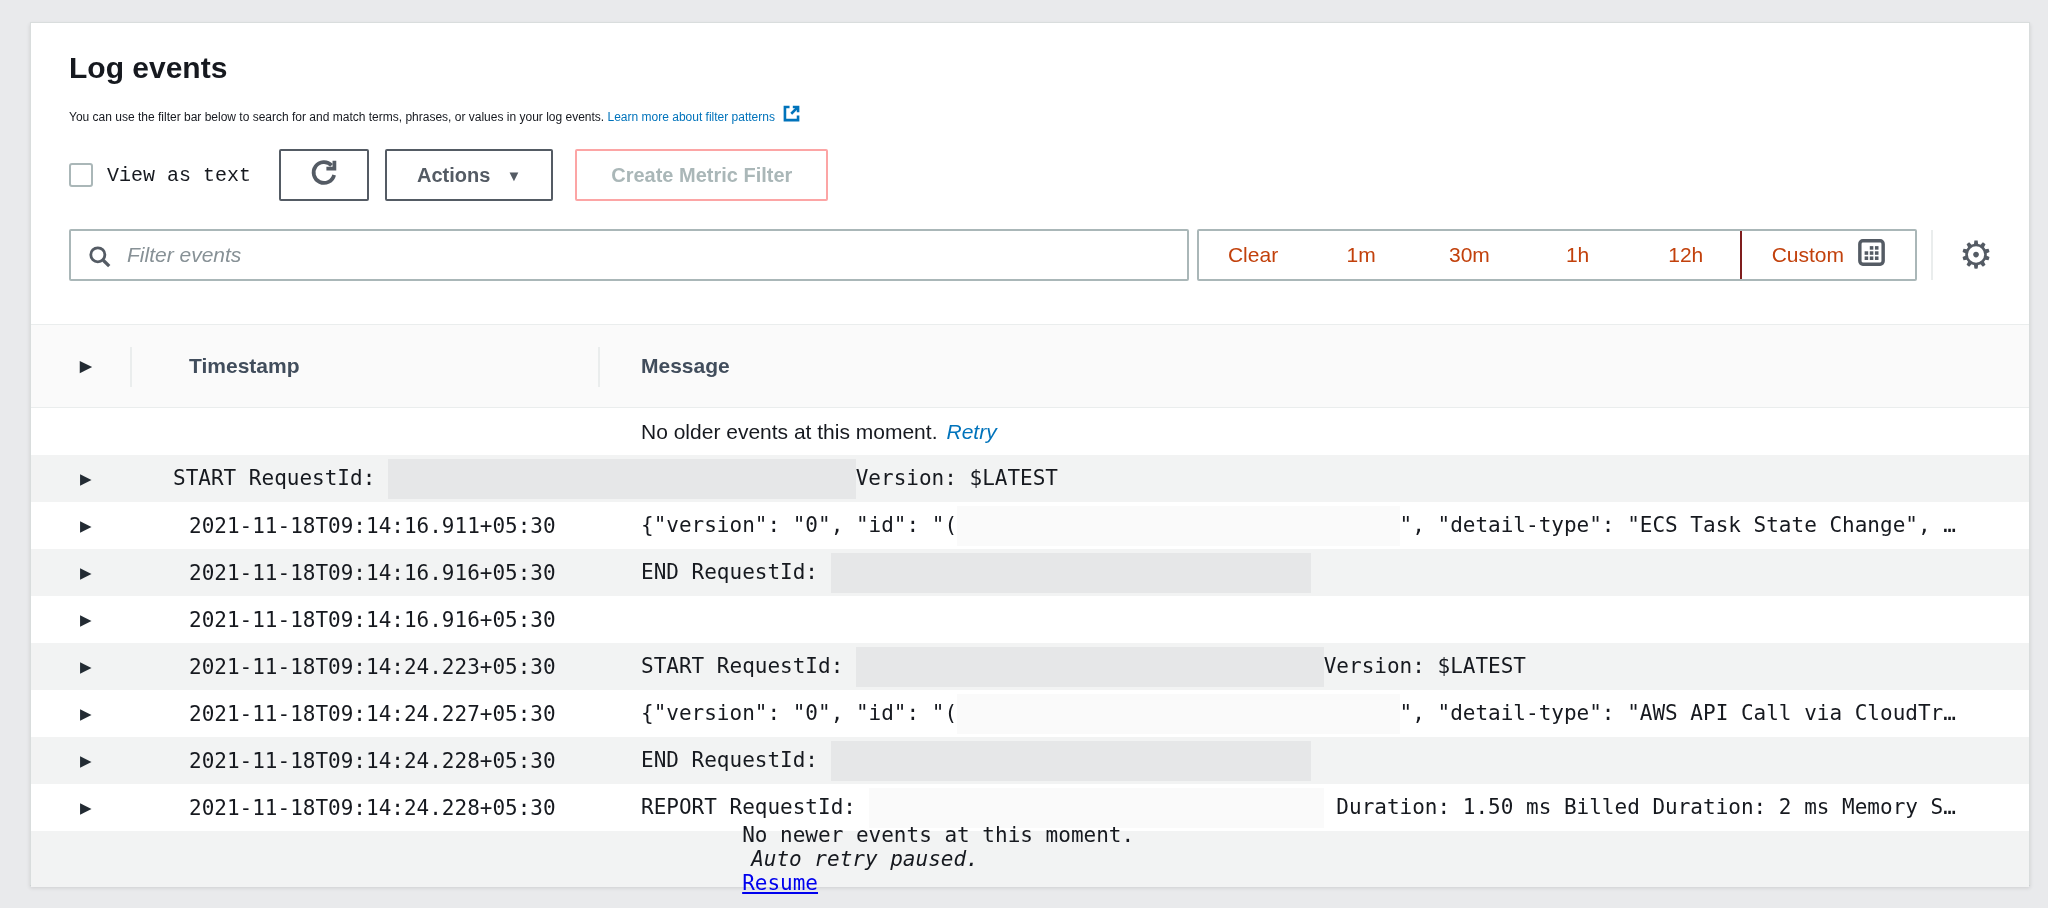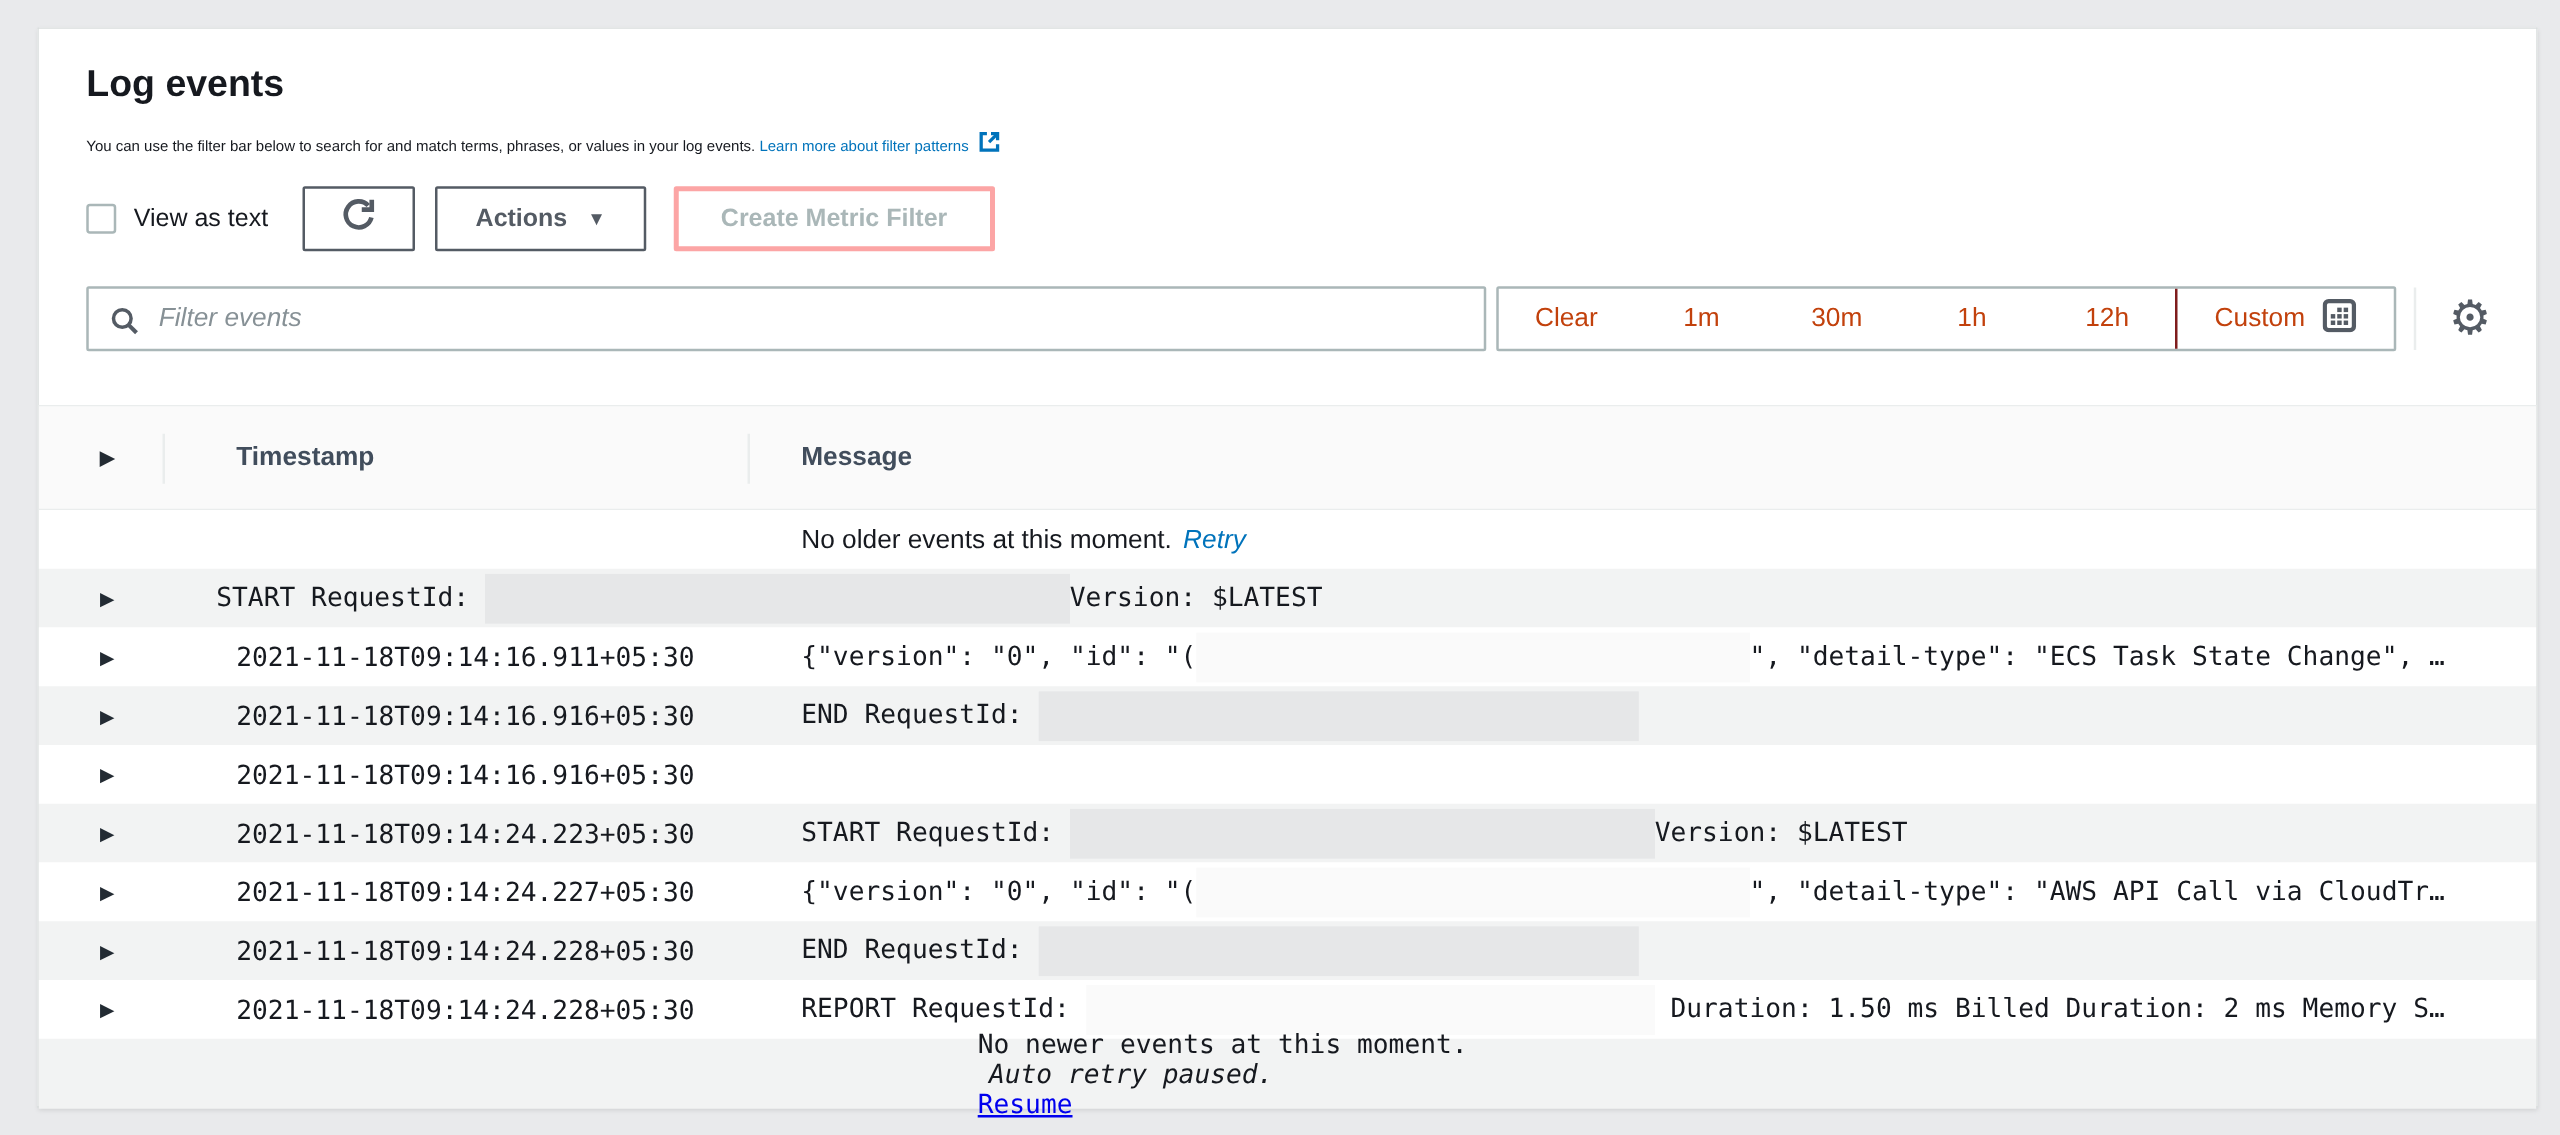"View as text" .cb-label { font-family: none -> Liberation Mono, monospace }
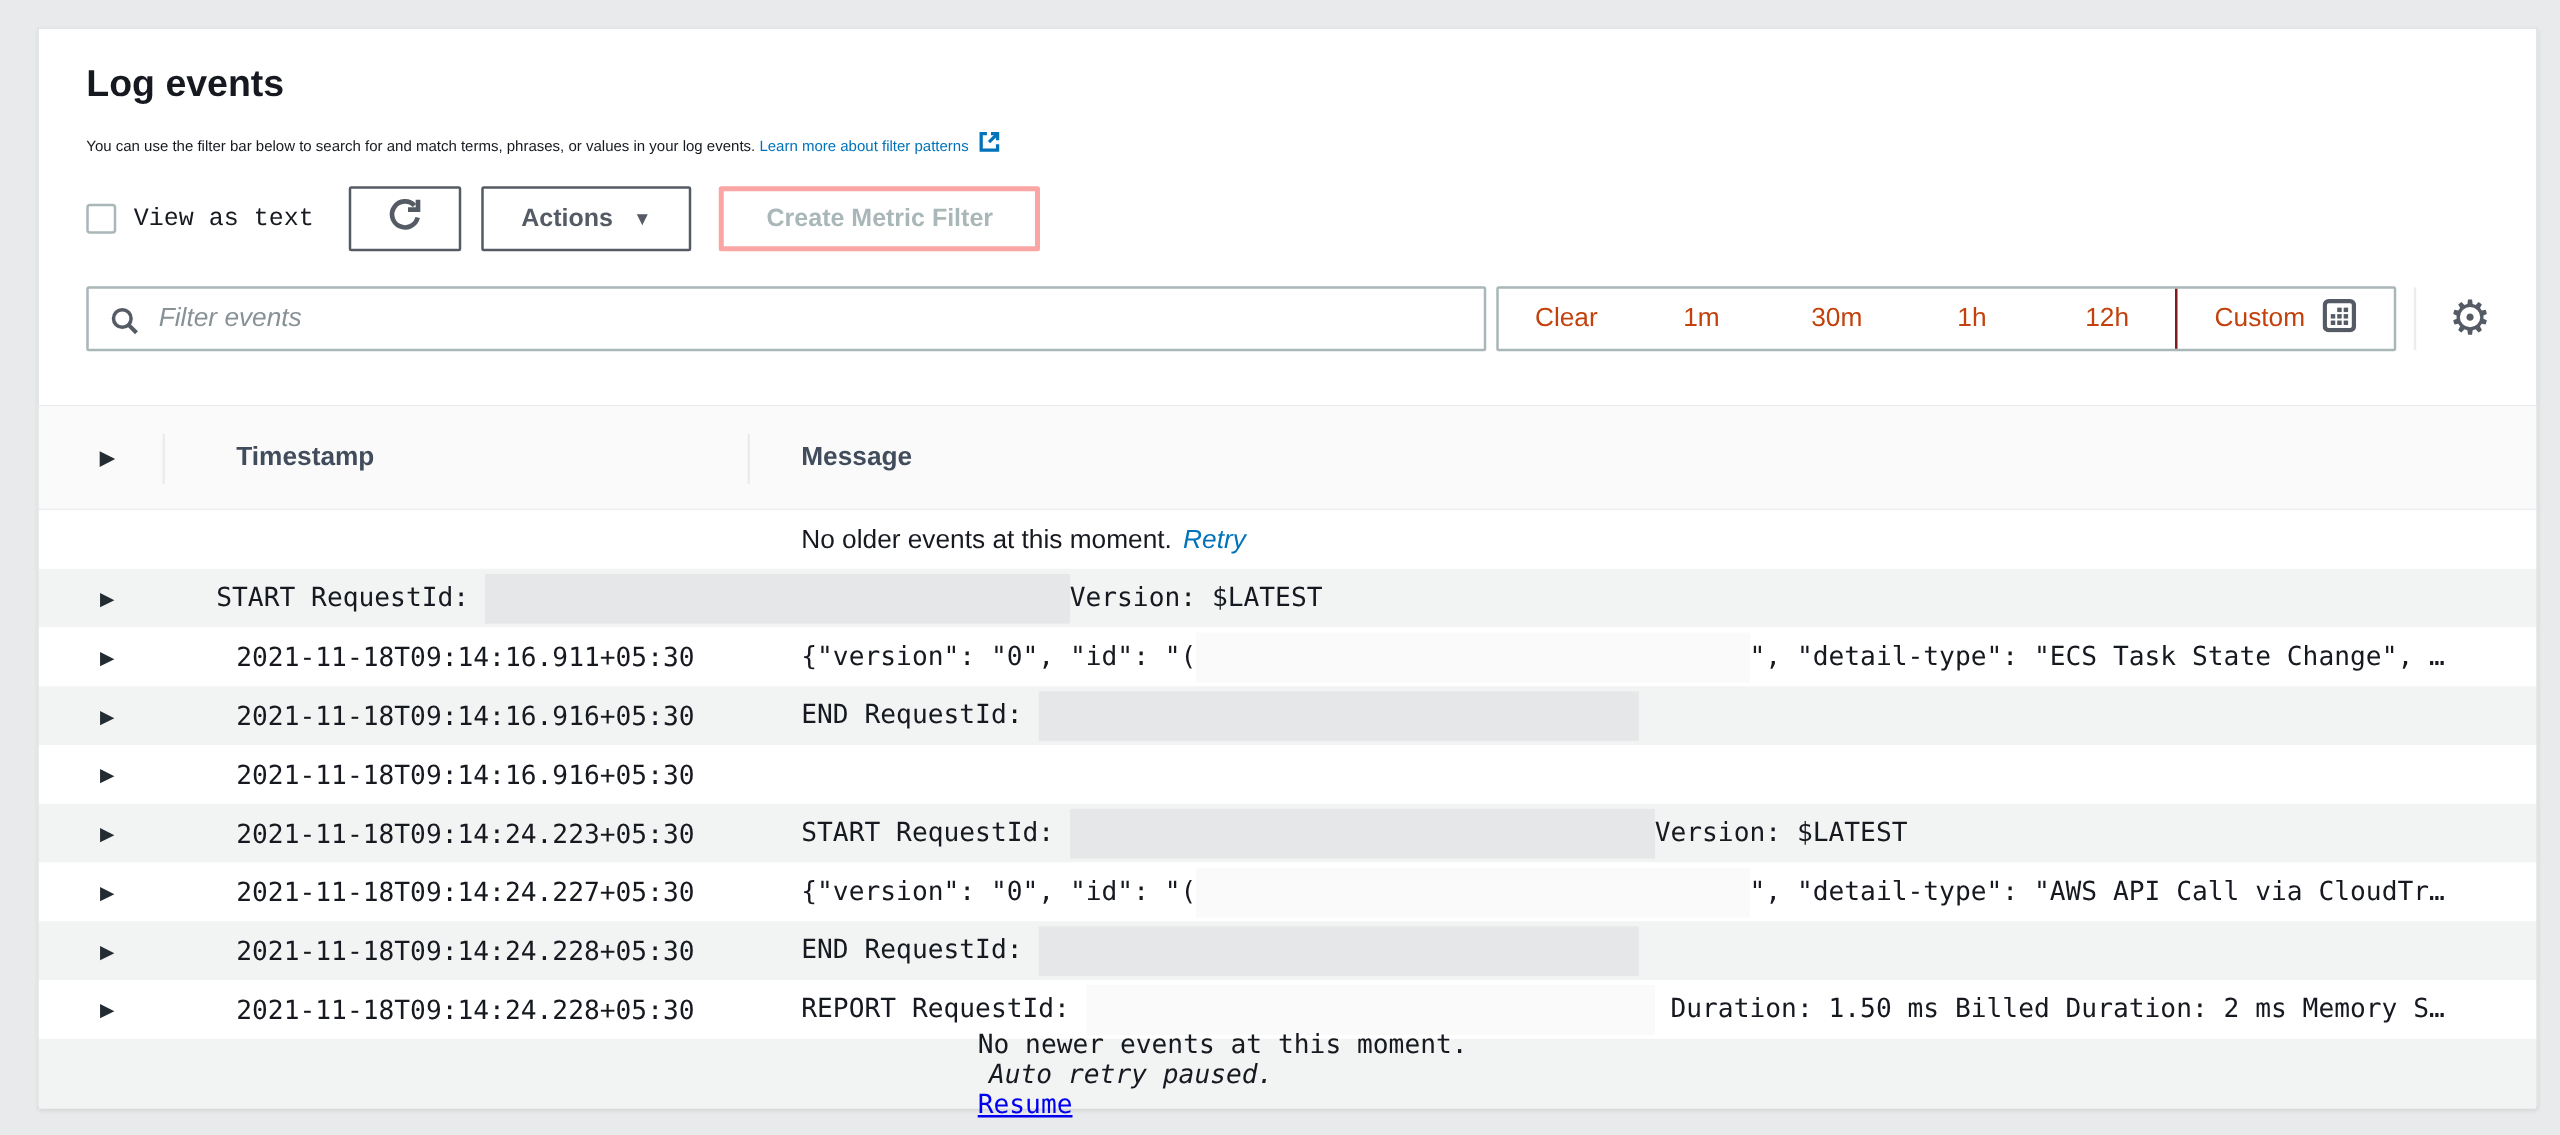"Create Metric Filter" .btn-disabled { border: 4px solid #fca5a5 -> 2px solid #fca5a5 }
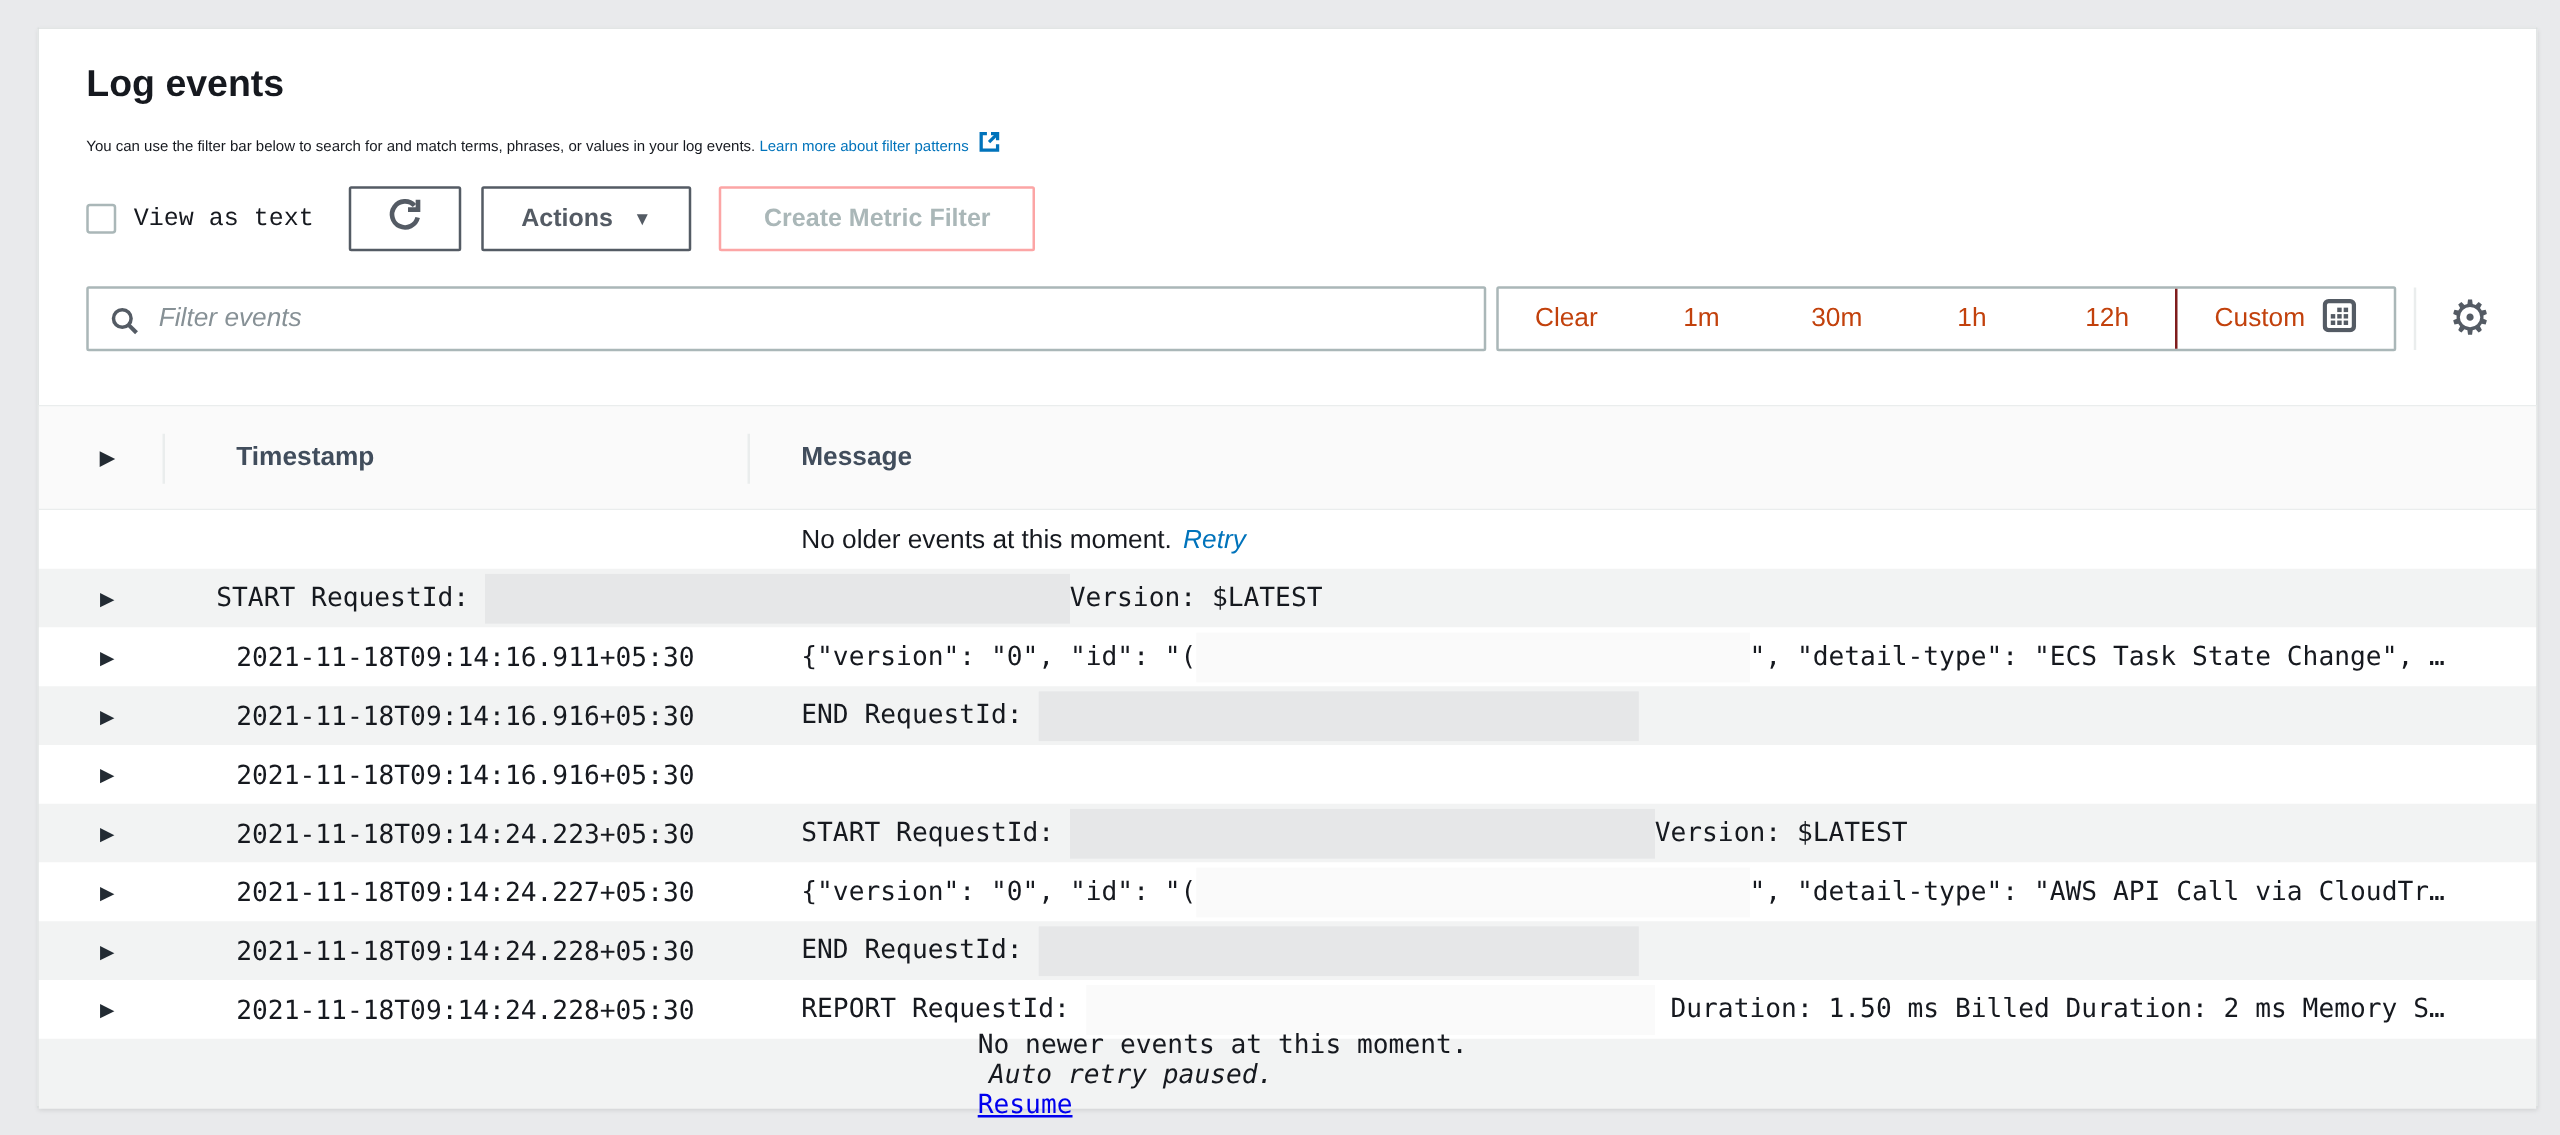"No newer events at this" .footer-row { padding-left: 40px -> none }
